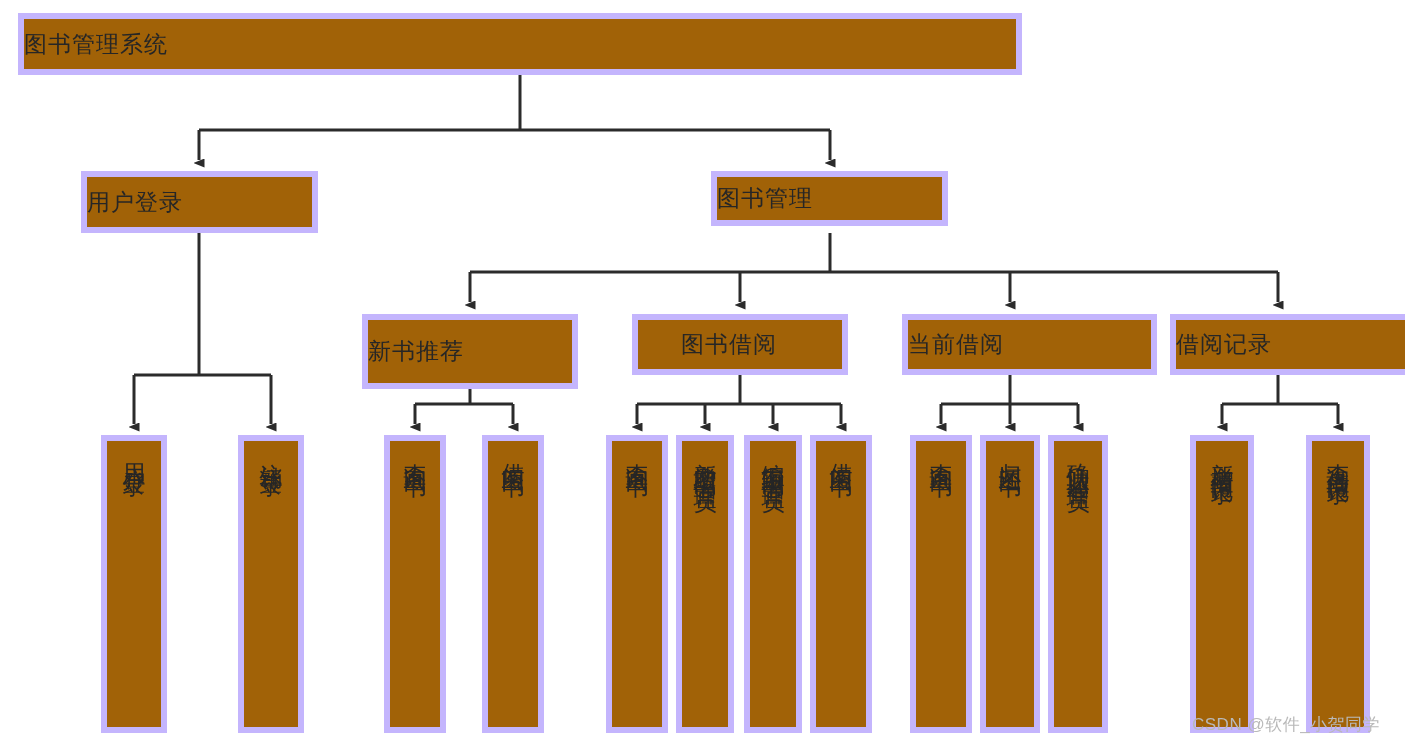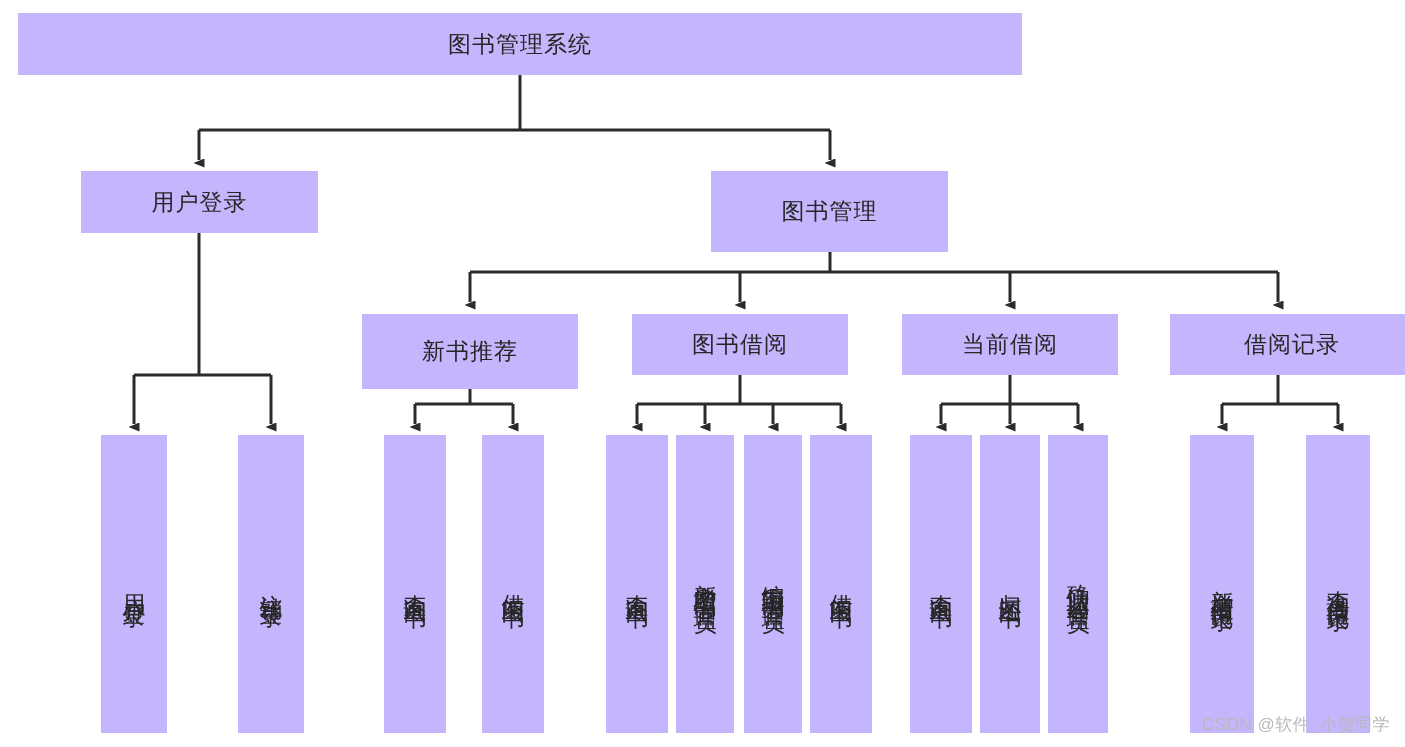"图书管理系统" .node { background: #c4b5fd -> #a16207; justify-content: center -> flex-start }
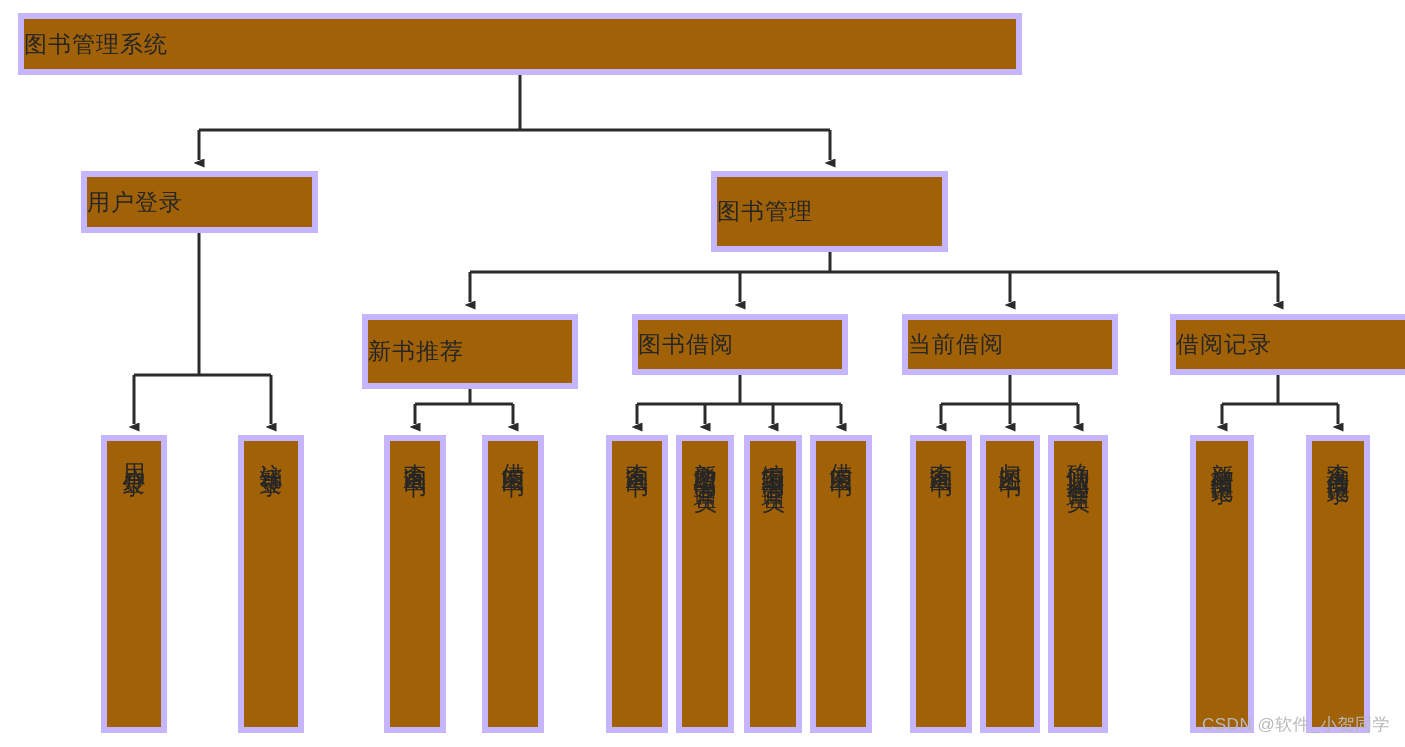"图书管理" div.node { height: 81px -> 55px }
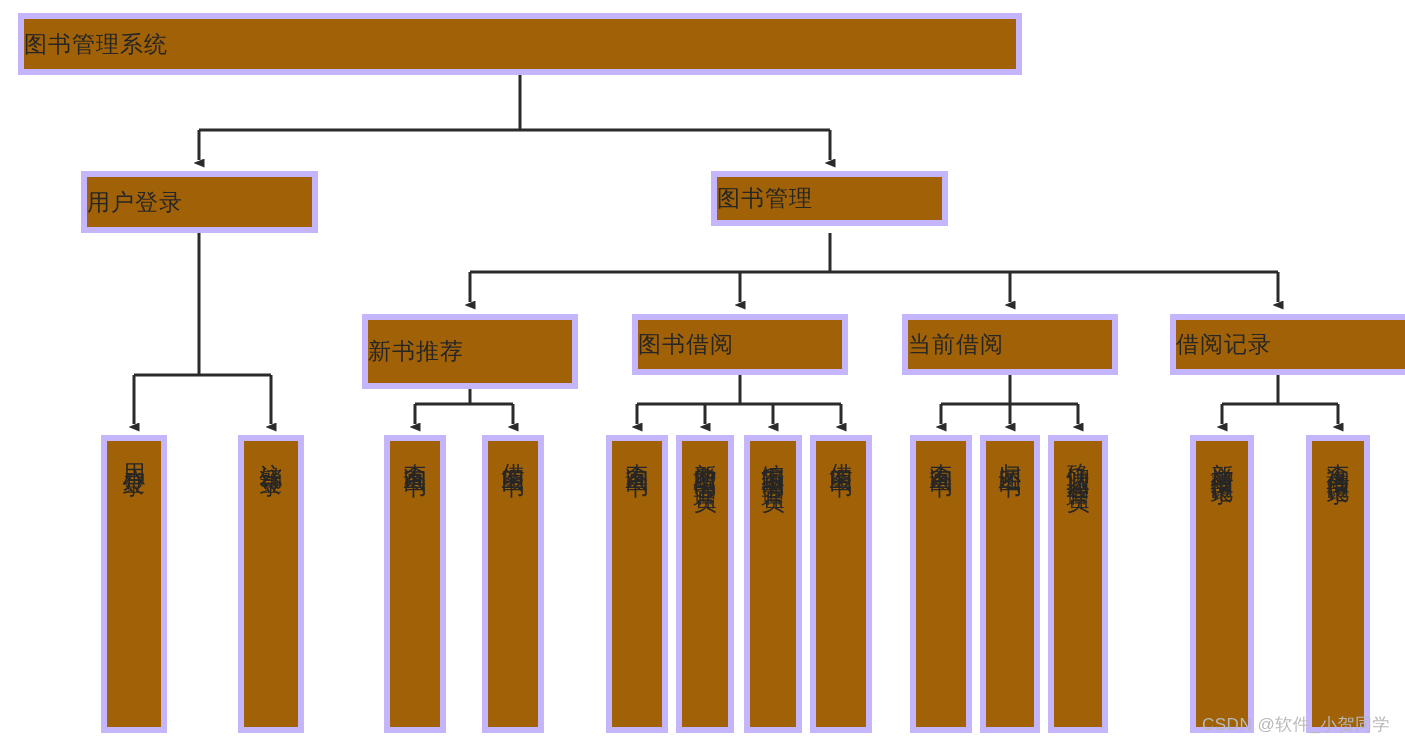"图书借阅" div.node { padding-left: none -> 43px }
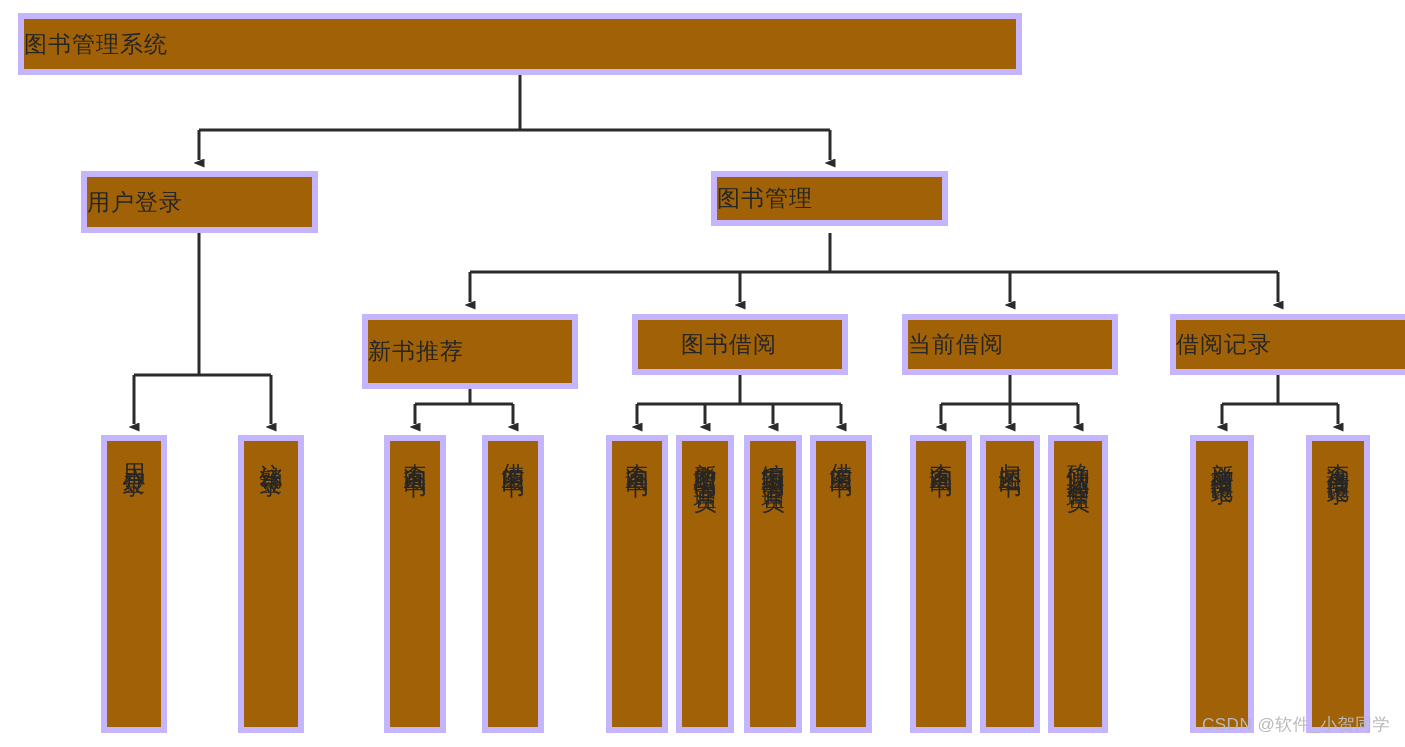"当前借阅" div.node { width: 216px -> 255px }
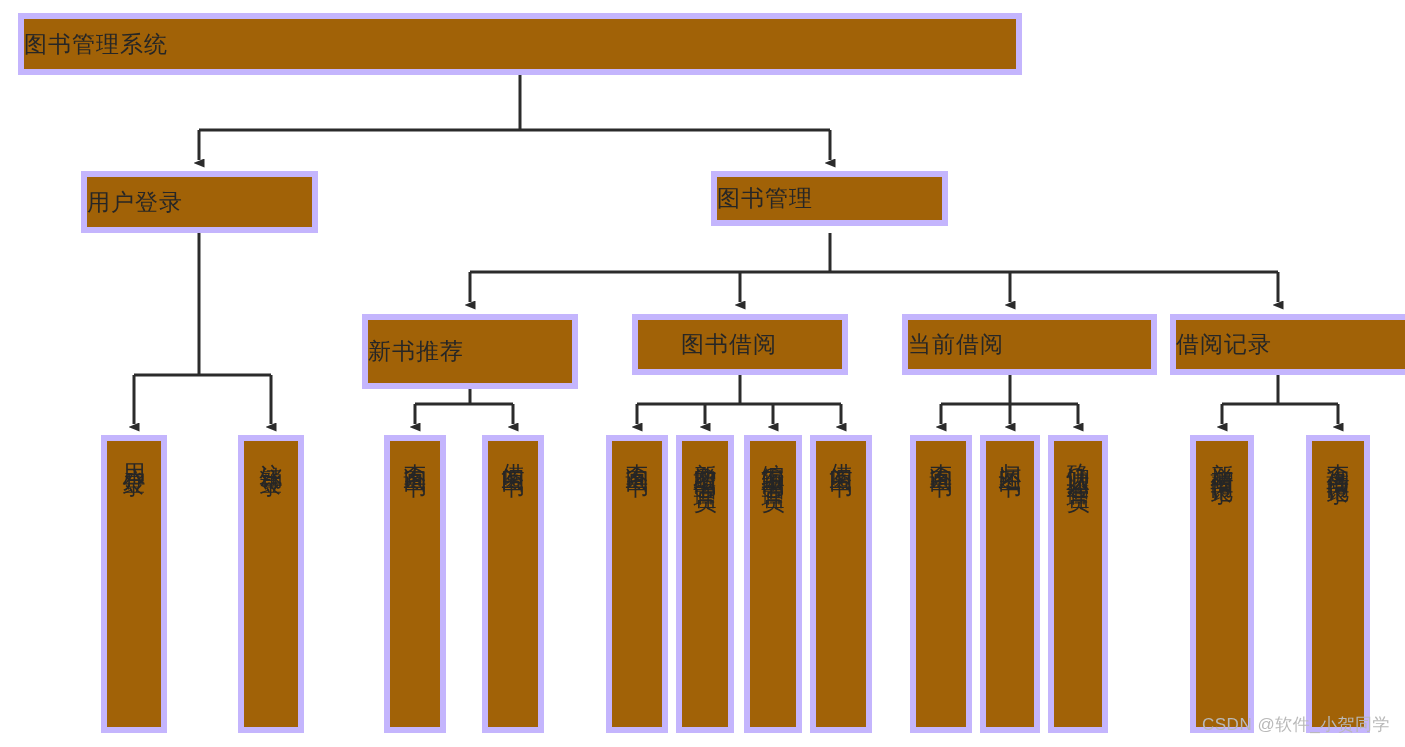"CSDN @软件_小贺同学" .watermark { margin-left: 10px -> none }
